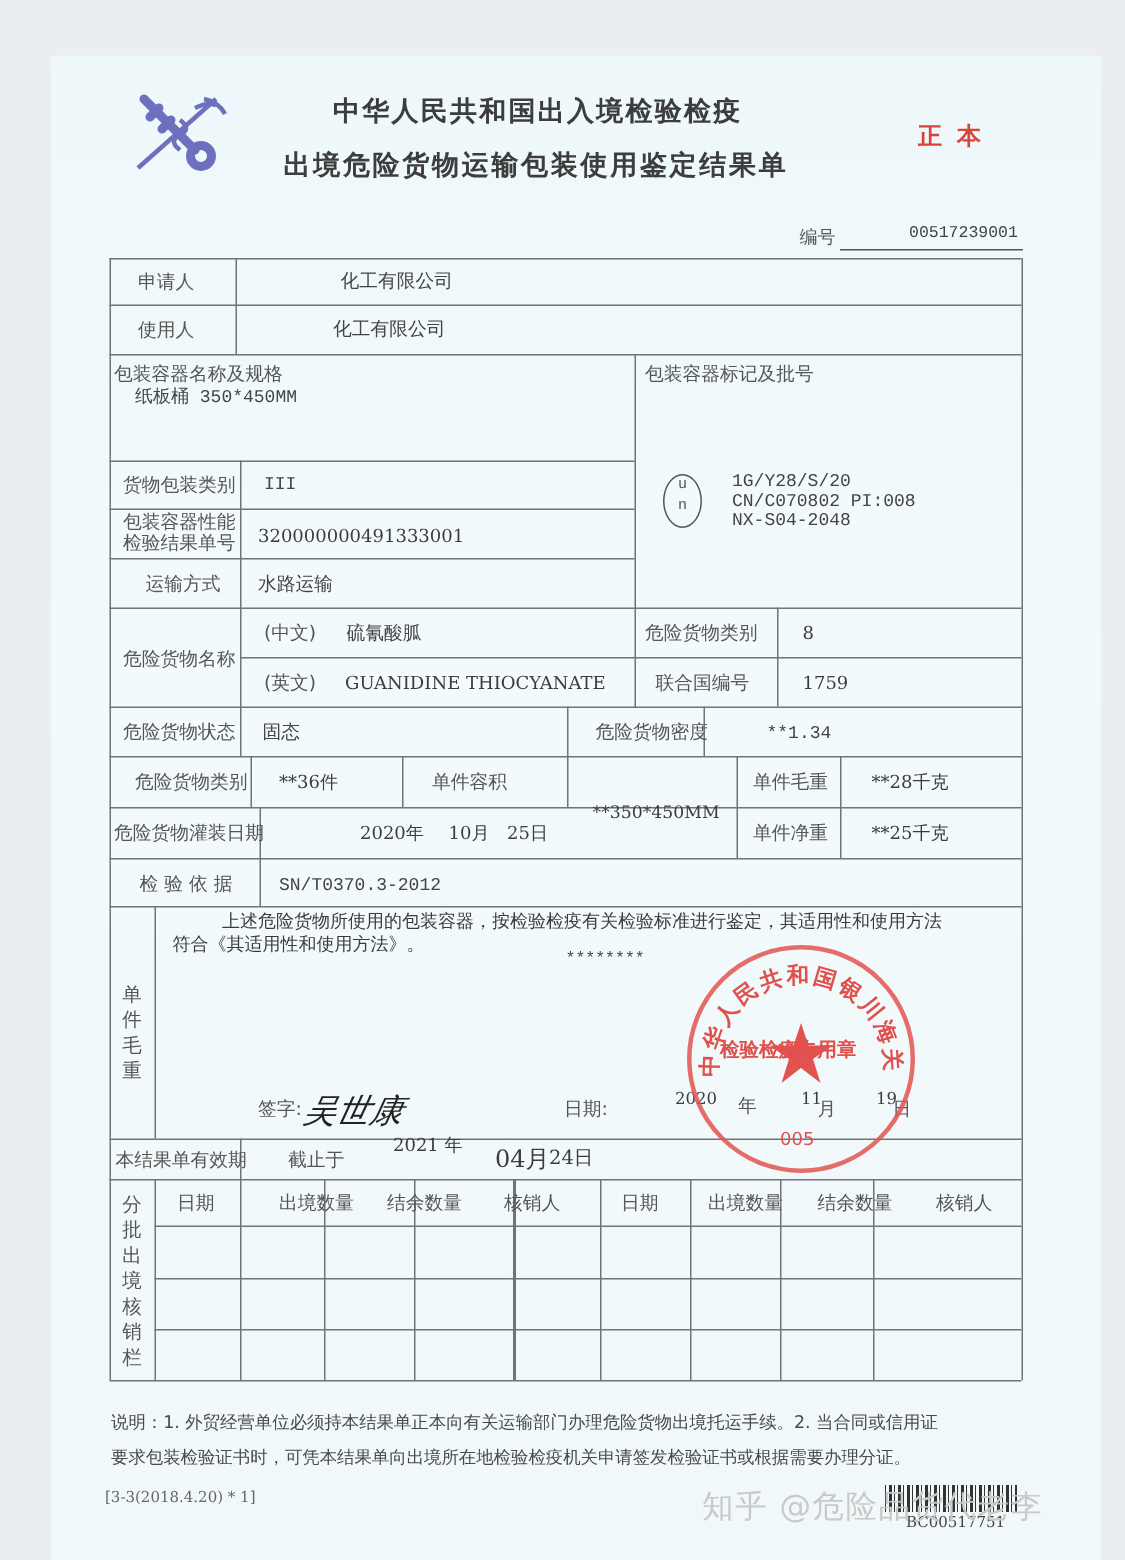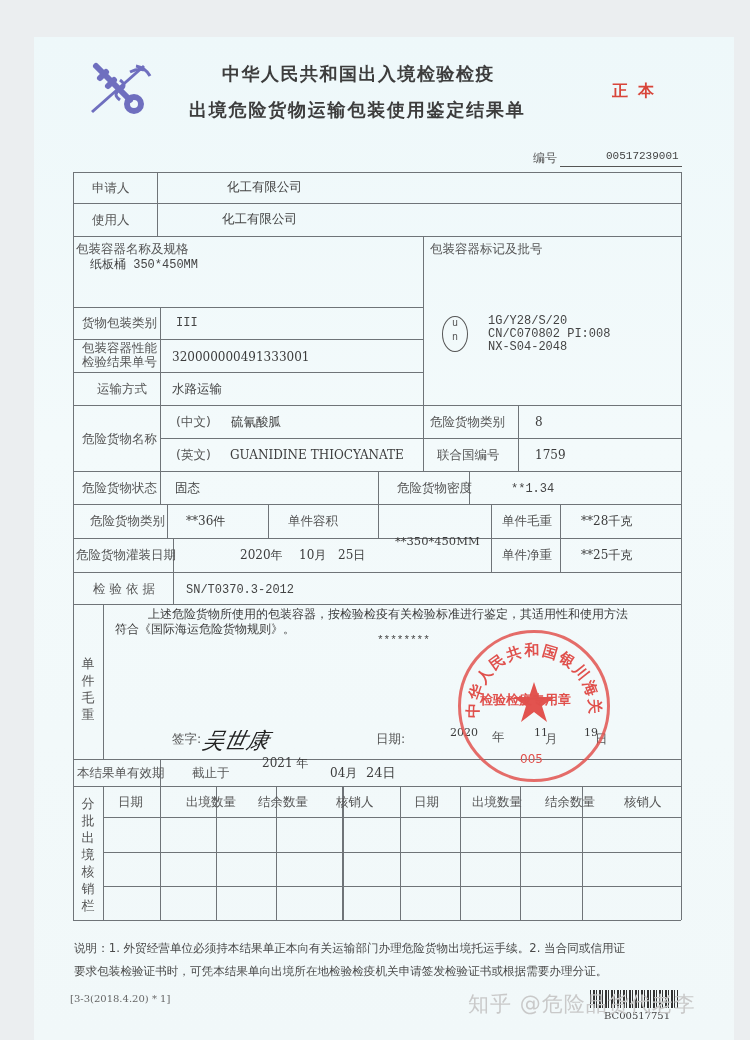"符合《国际海运危险货物规则》。" div.t { text: 国际海运危险货物规则 -> 其适用性和使用方法 }
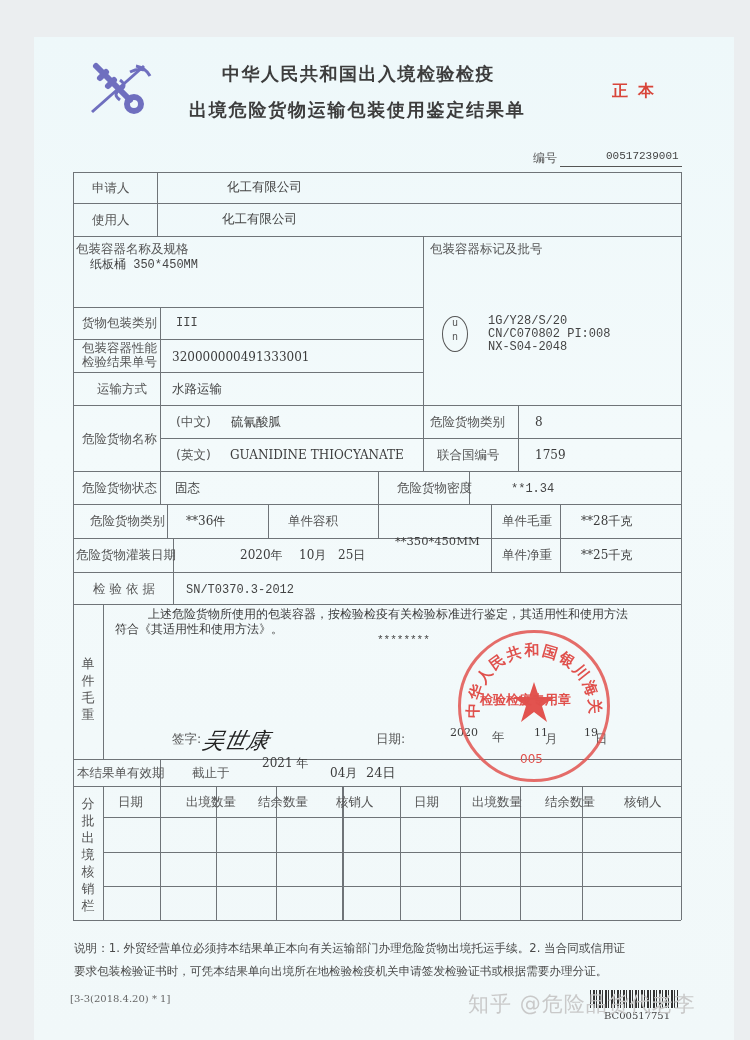"04月" div.t { font-size: 12px -> 16px }
